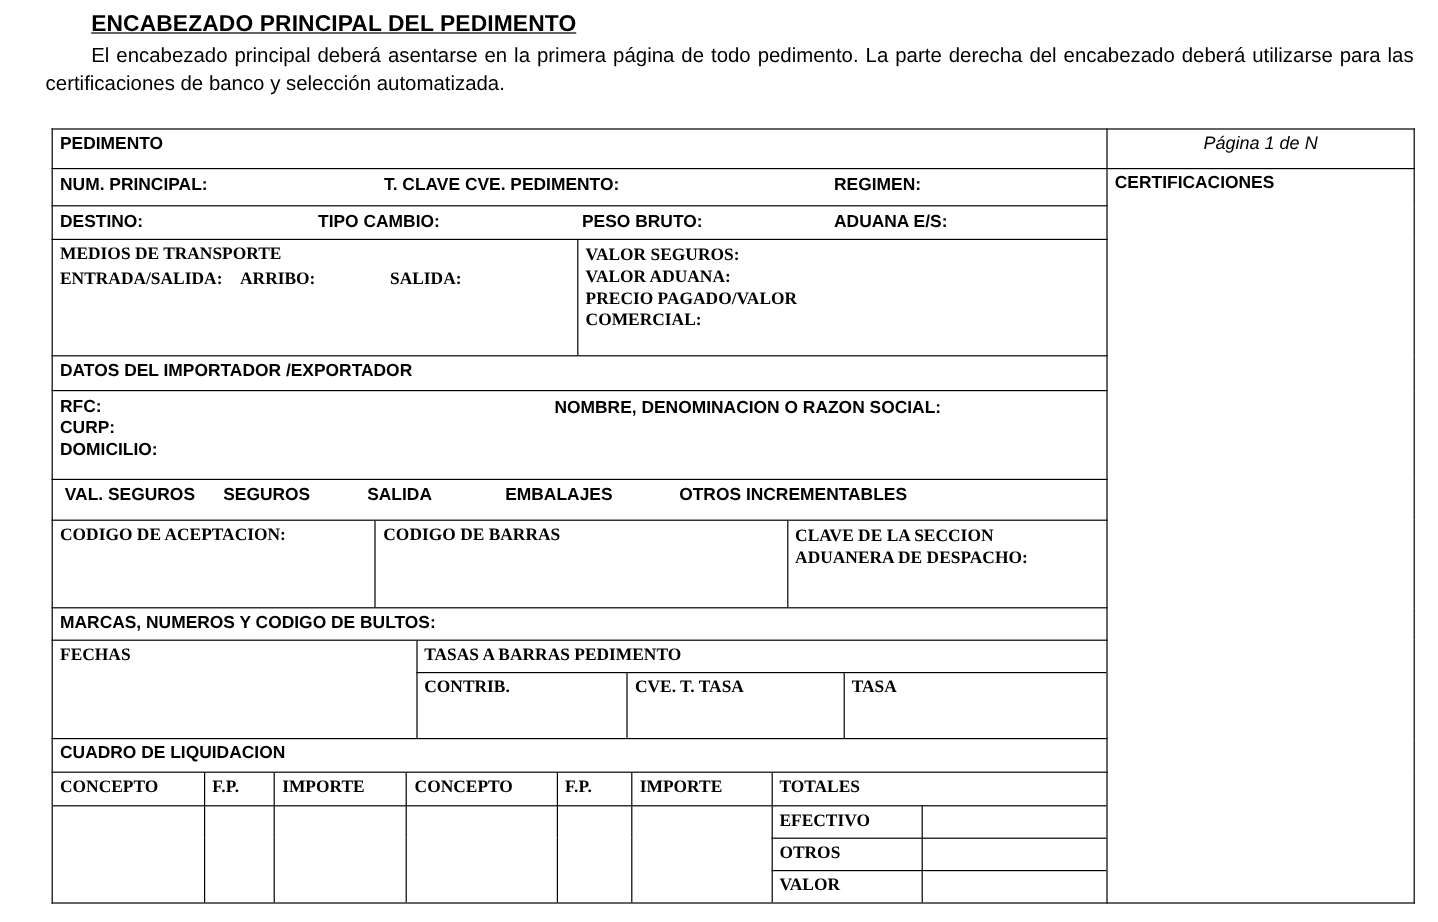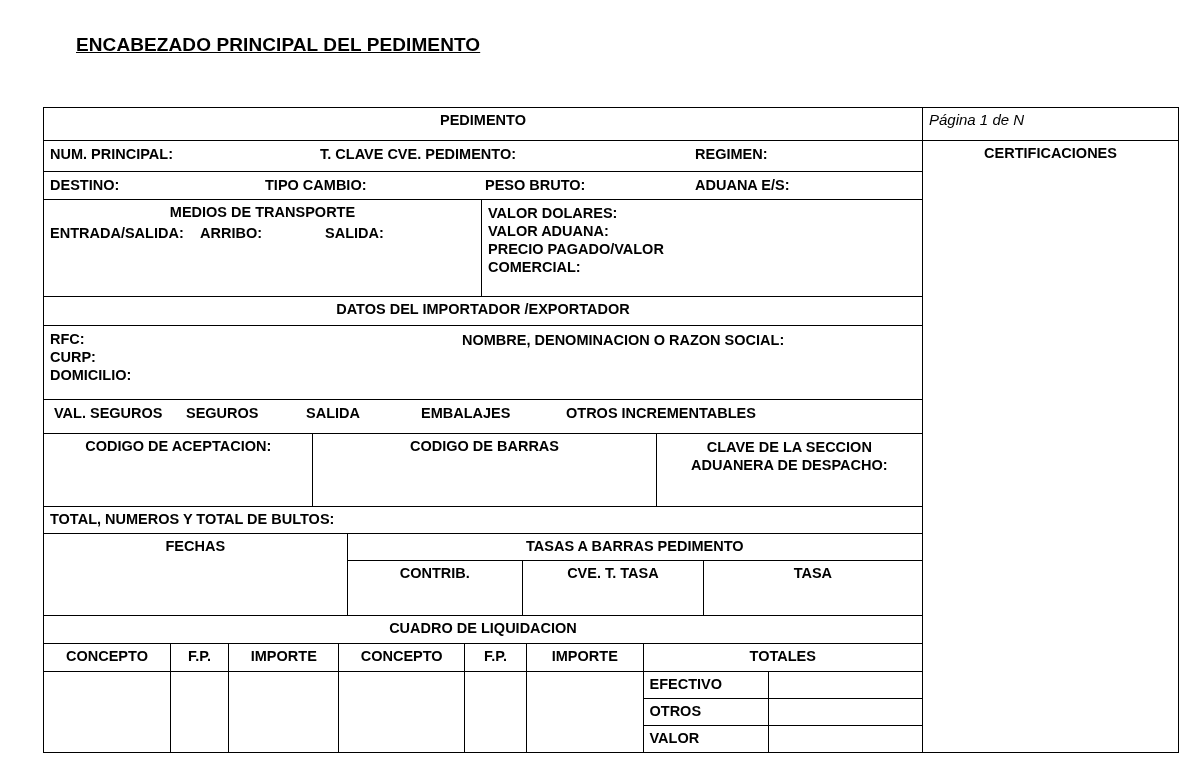"ENCABEZADO PRINCIPAL DEL PEDIMENTO" .intro { margin-top: 24px -> none }
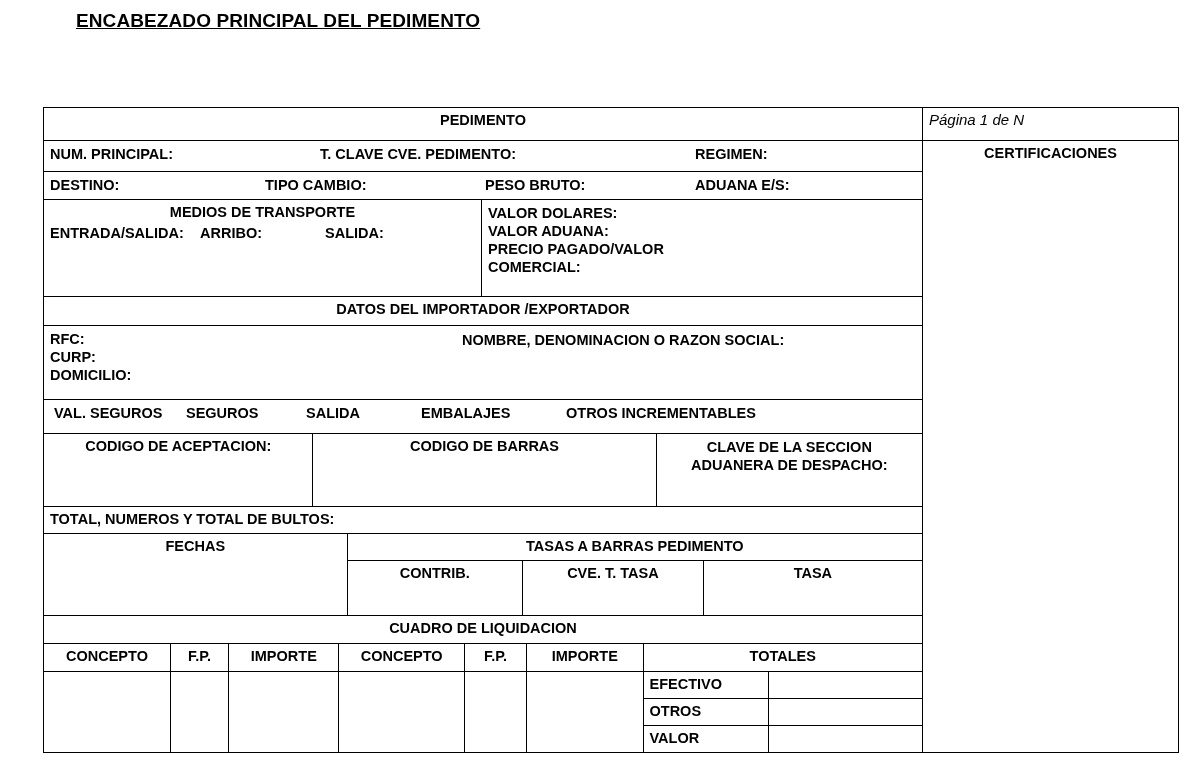"El encabezado principal deberá asentarse" p.intro-para { html: none -> <p>El encabezado principal deberá asentarse en la primera página de todo pedimento. La parte derecha del encabezado deberá utilizarse para las certificaciones de banco y selección automatizada.</p> }
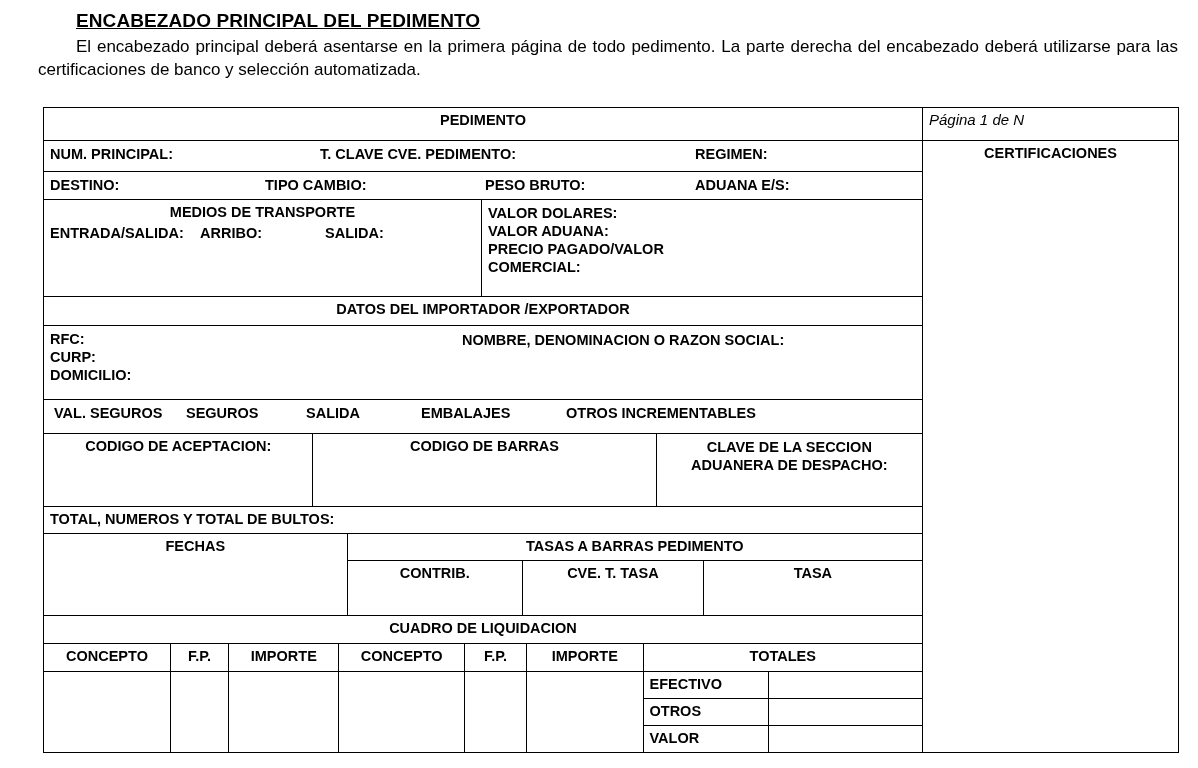"PEDIMENTO" .ctr { text-align: center -> none }
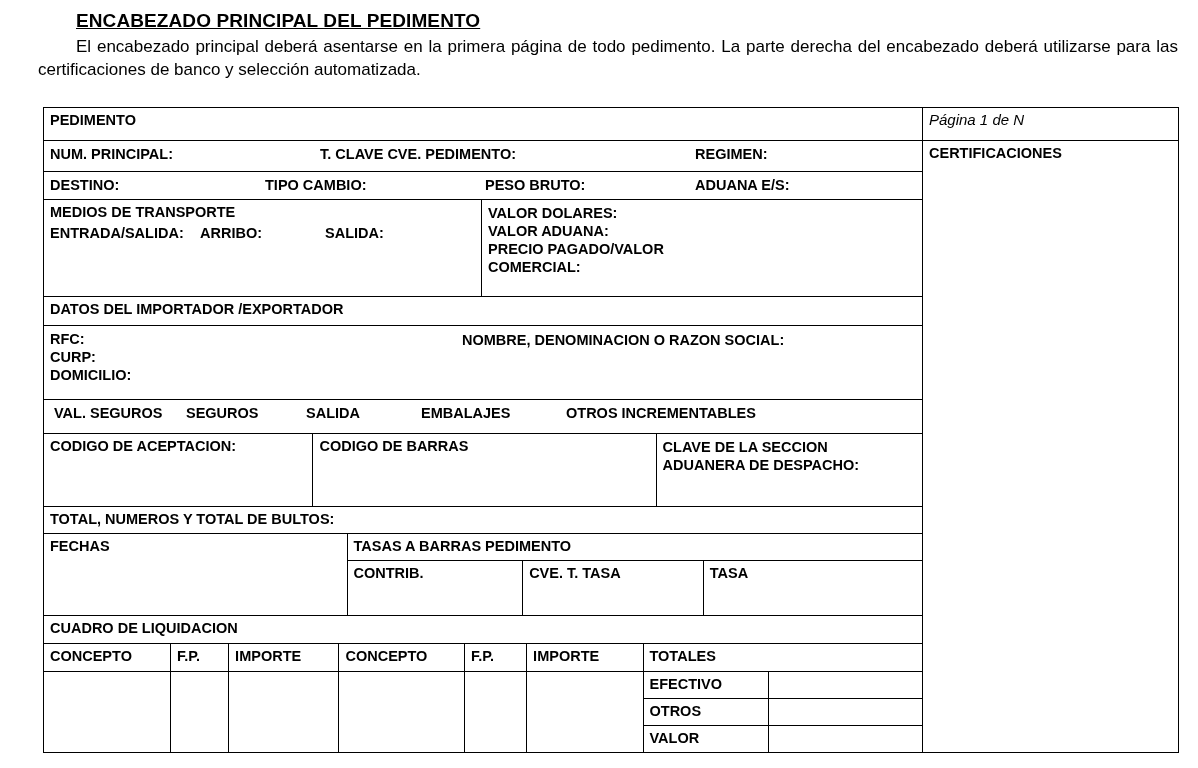"Página 1 de N" .rgt { text-align: left -> center }
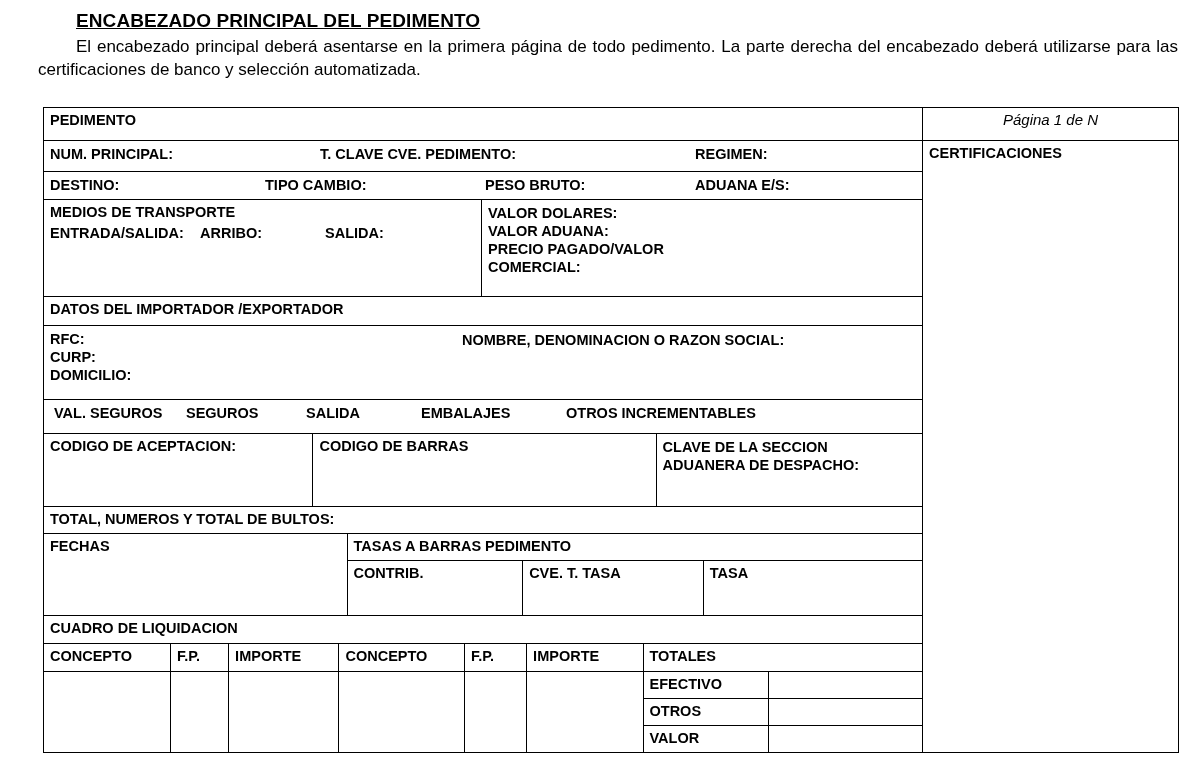"MEDIOS DE TRANSPORTE" table.inner td { font-family: none -> Liberation Serif, serif }
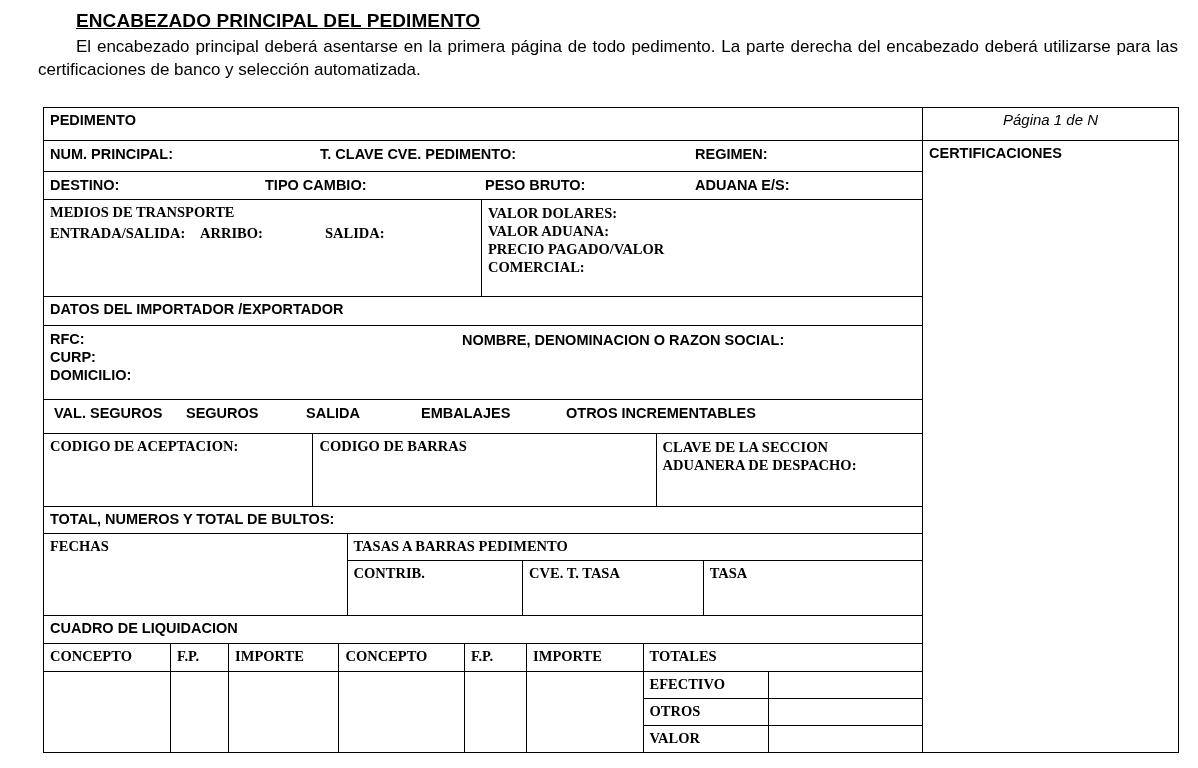"VALOR DOLARES:" div { text: DOLARES -> SEGUROS }
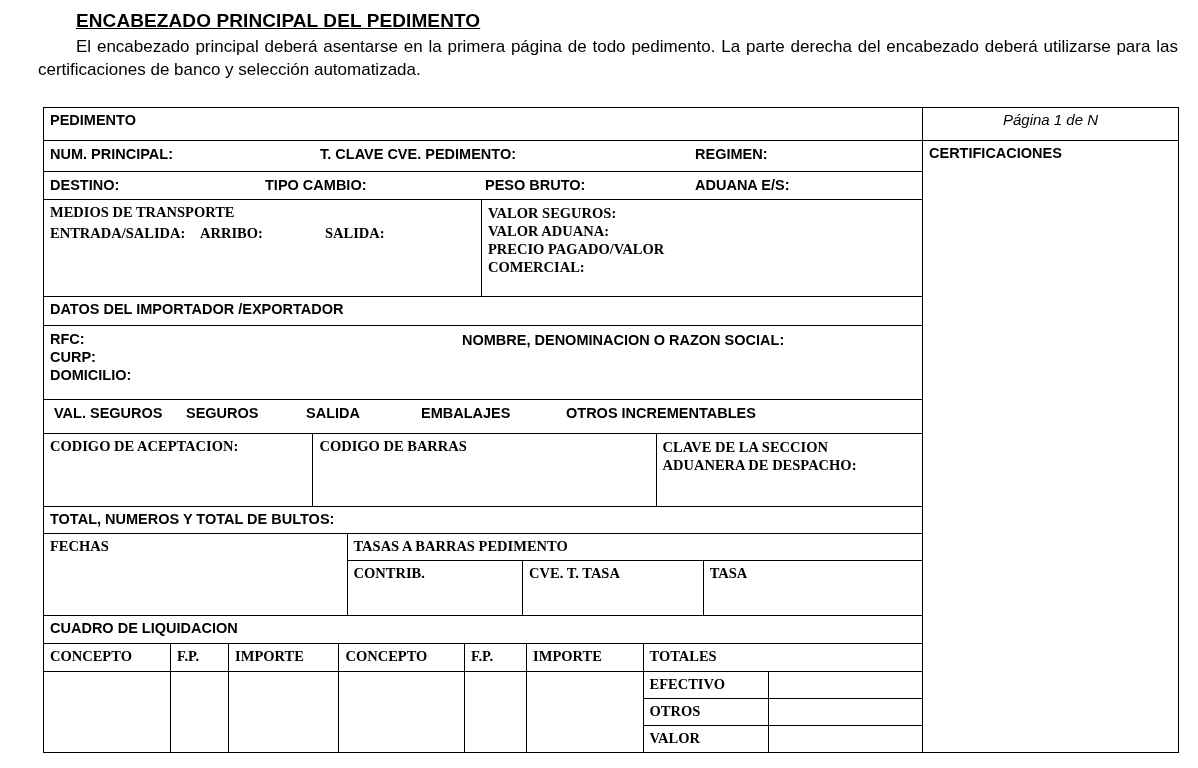"TOTAL, NUMEROS Y TOTAL DE" div.cellpad { text: TOTAL, NUMEROS Y TOTAL -> MARCAS, NUMEROS Y CODIGO }
